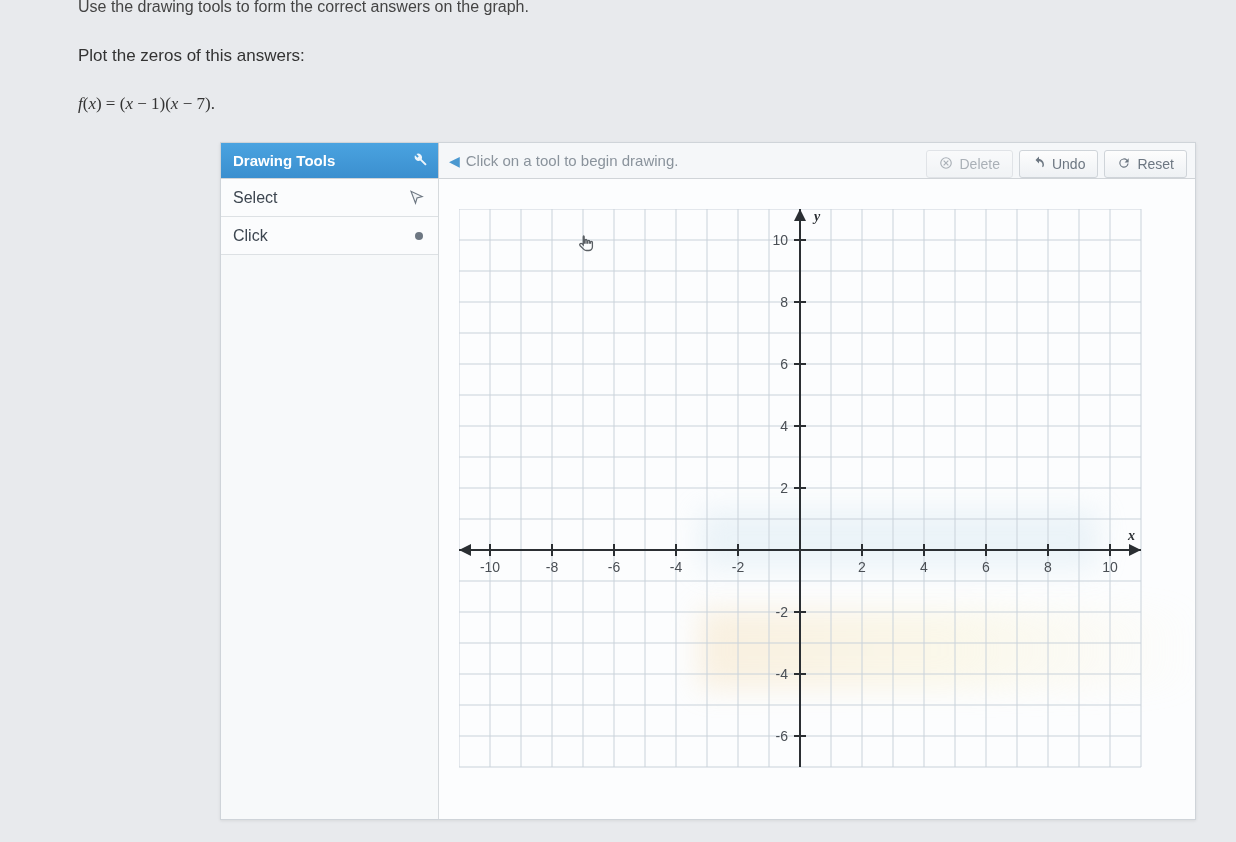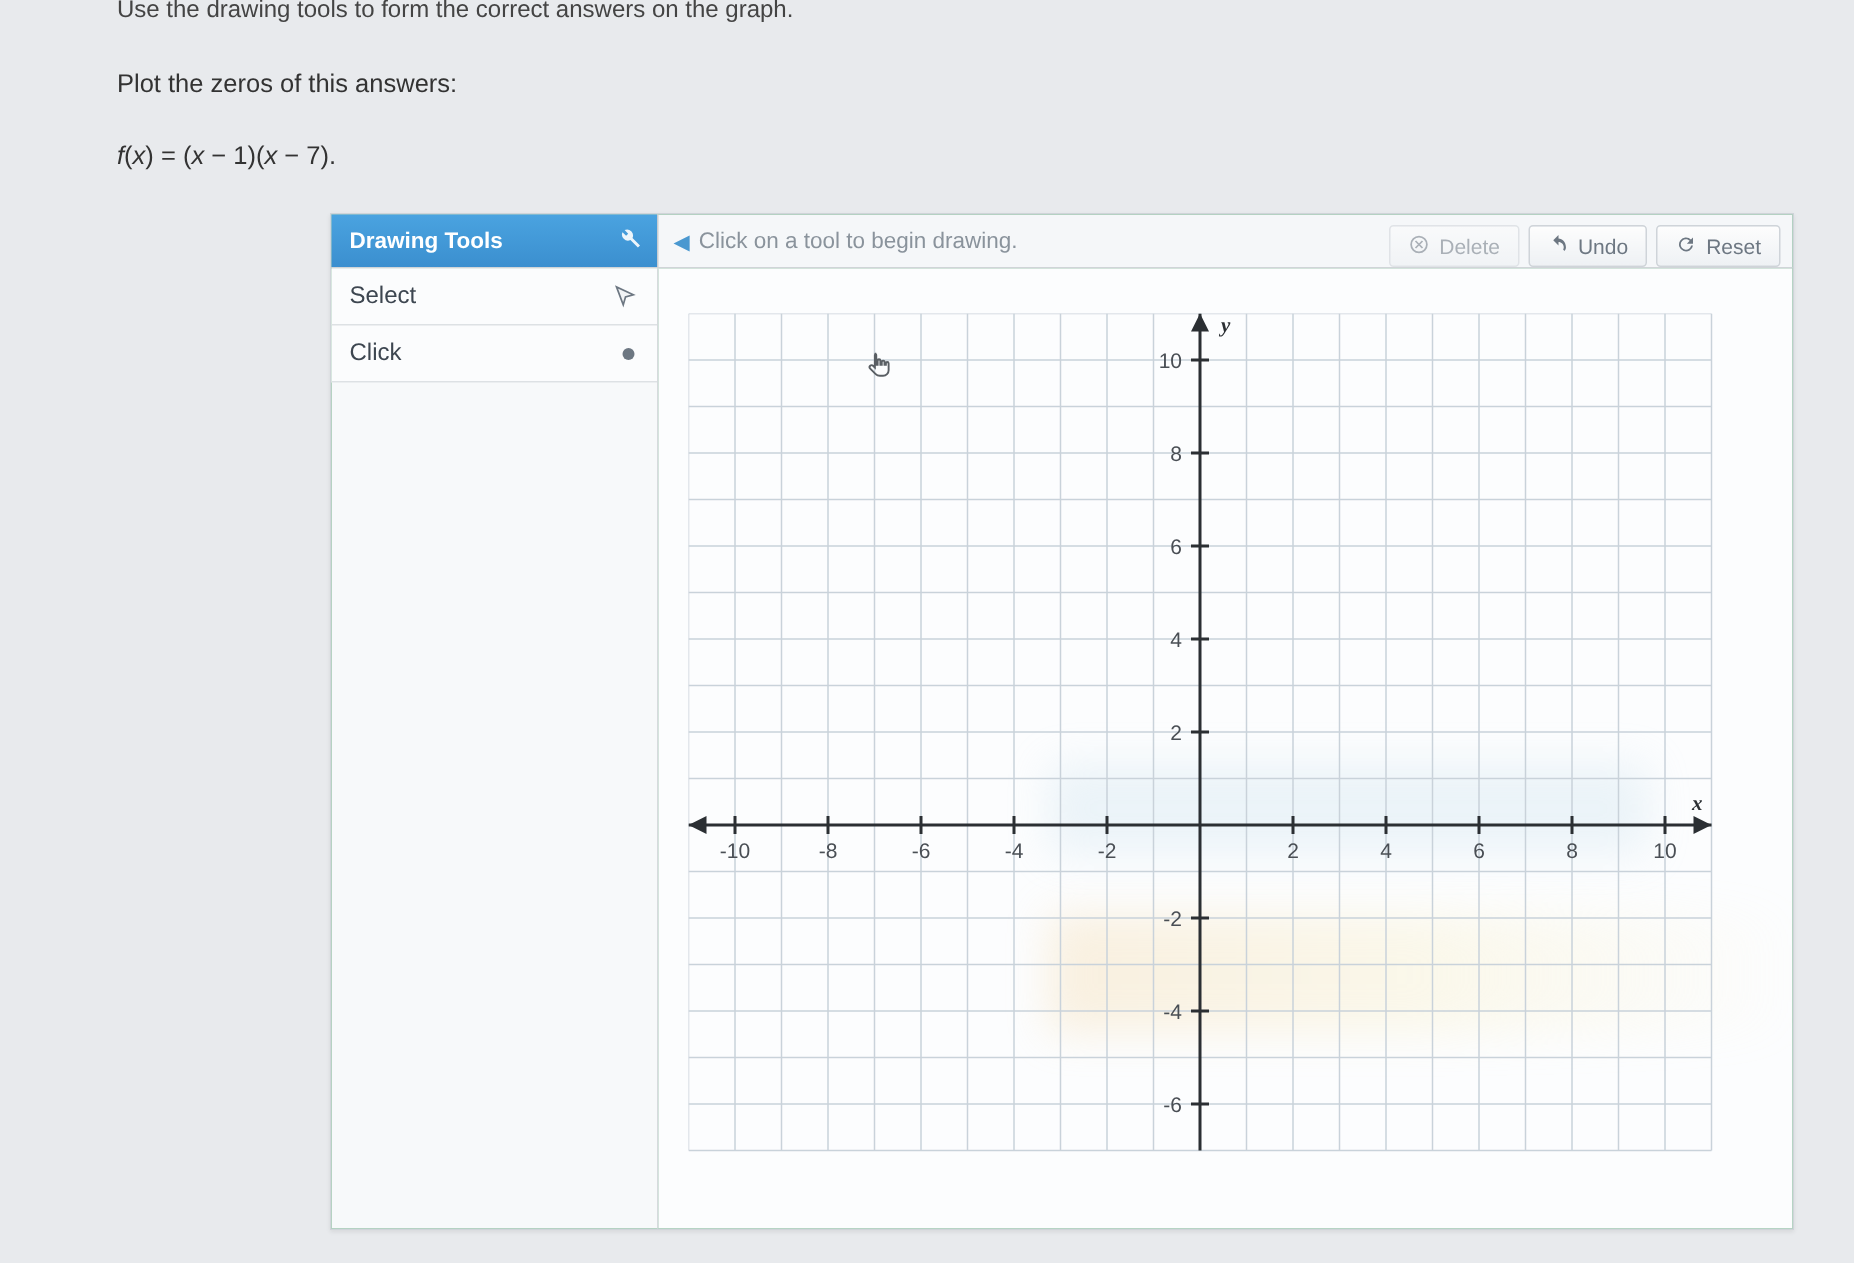"f(x) = (x − 1)(x" .formula { font-family: none -> Liberation Serif, serif }
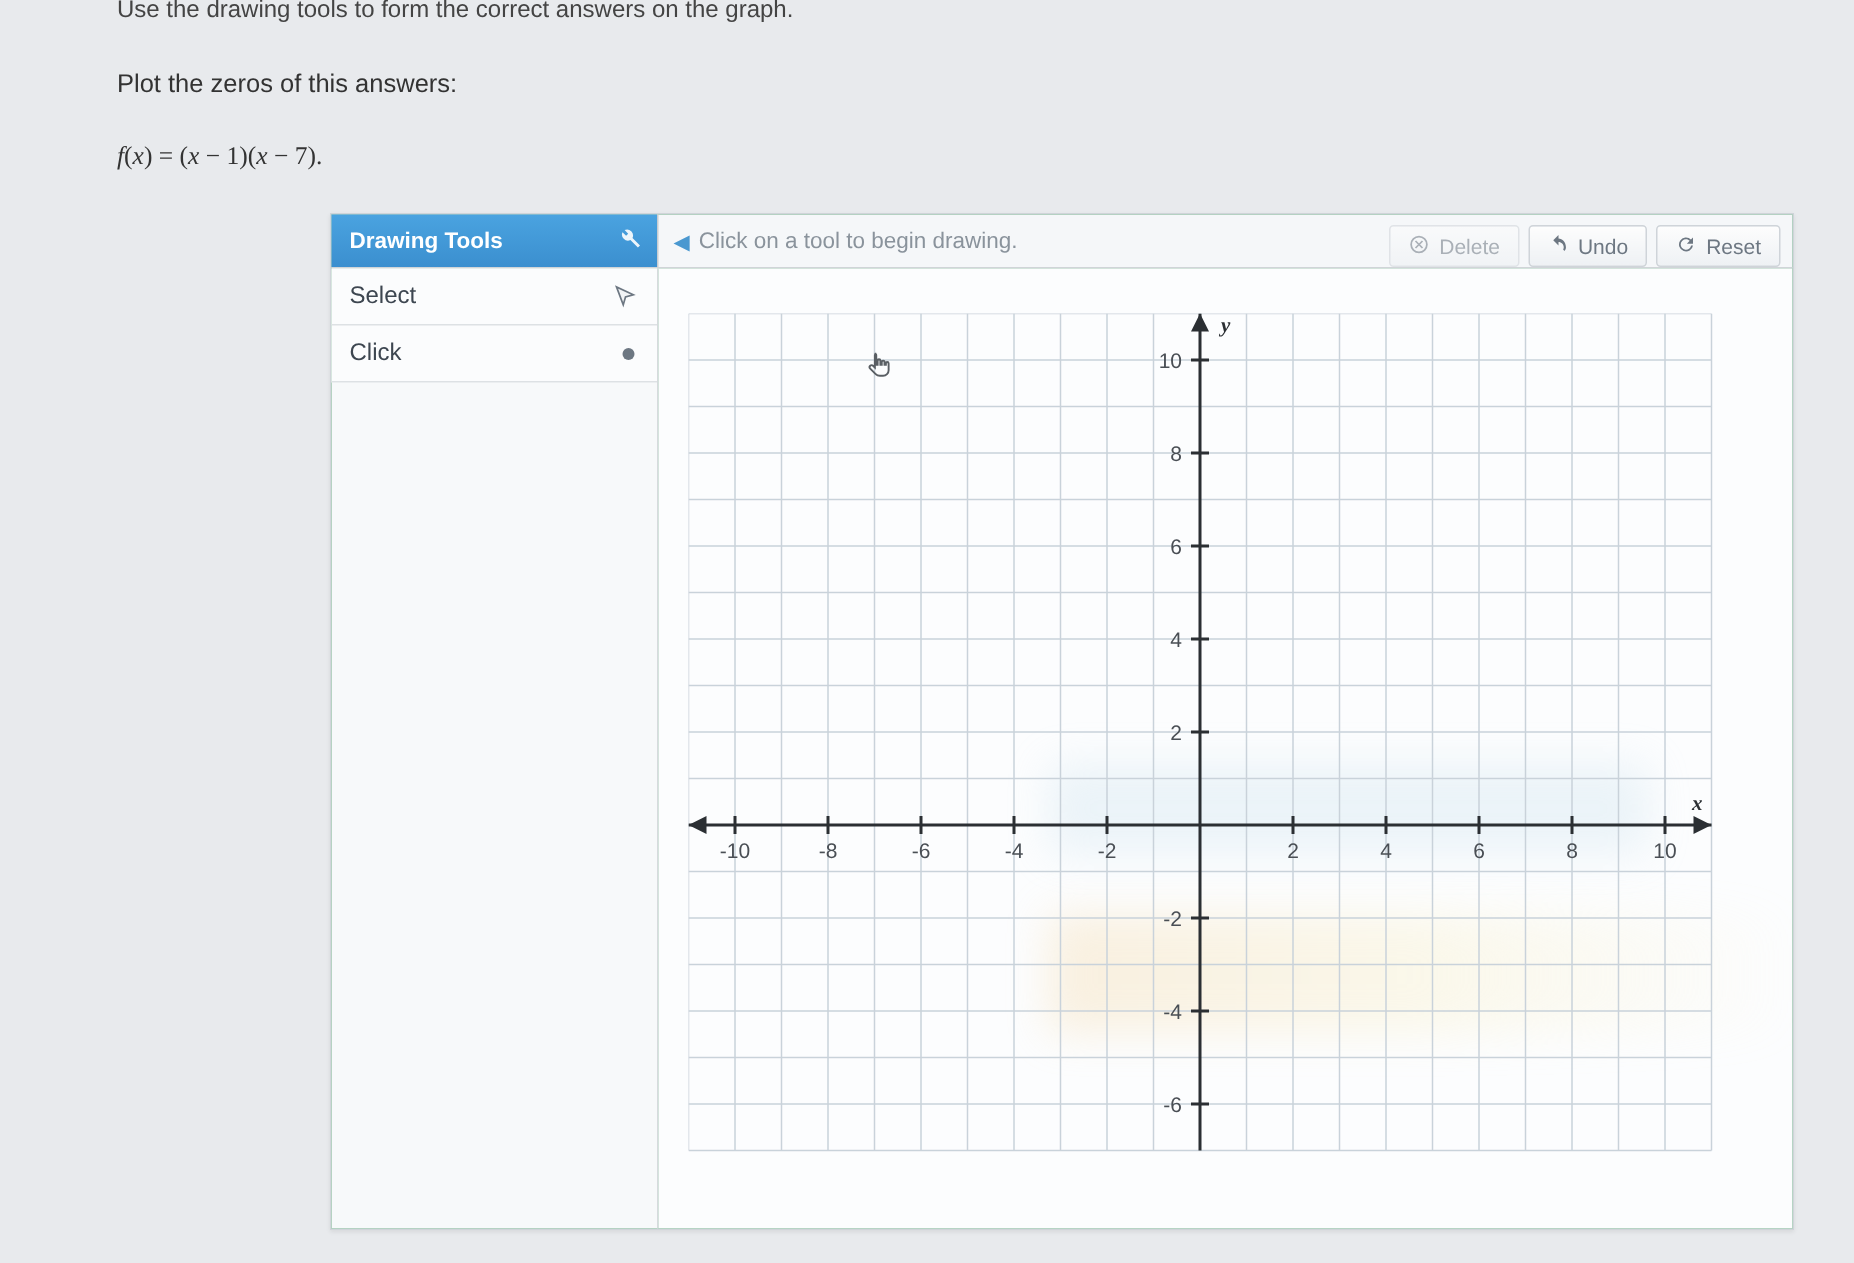"Drawing Tools" .widget { background: #15803d -> #bef264 }
